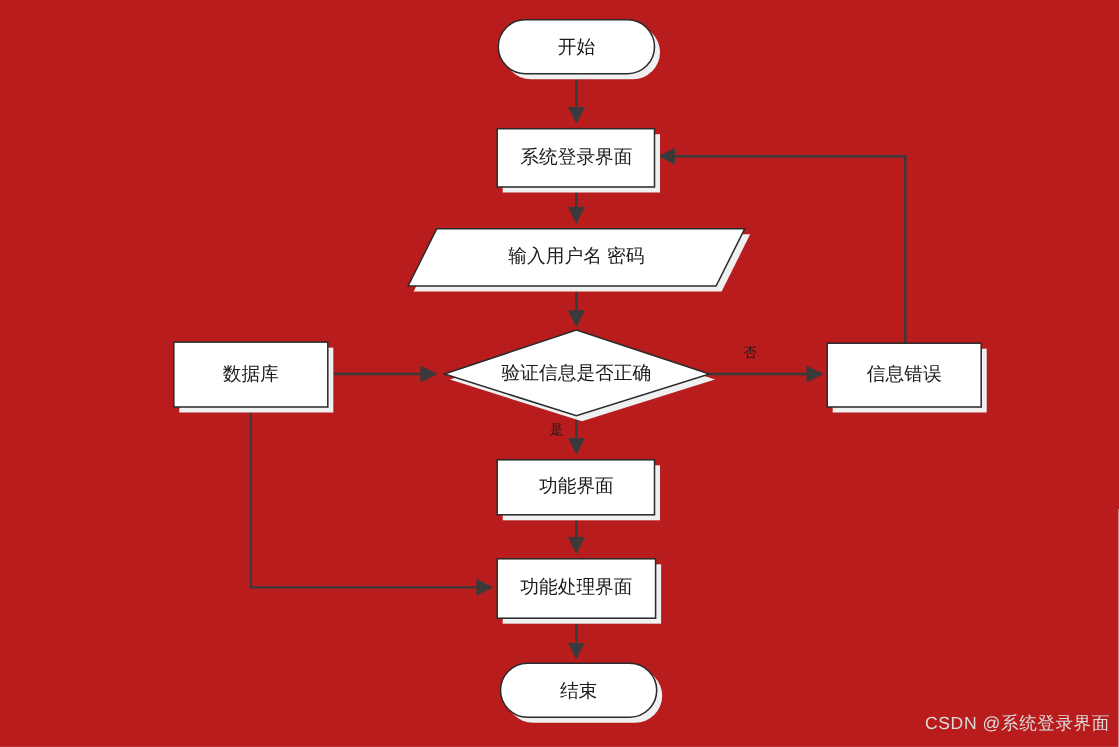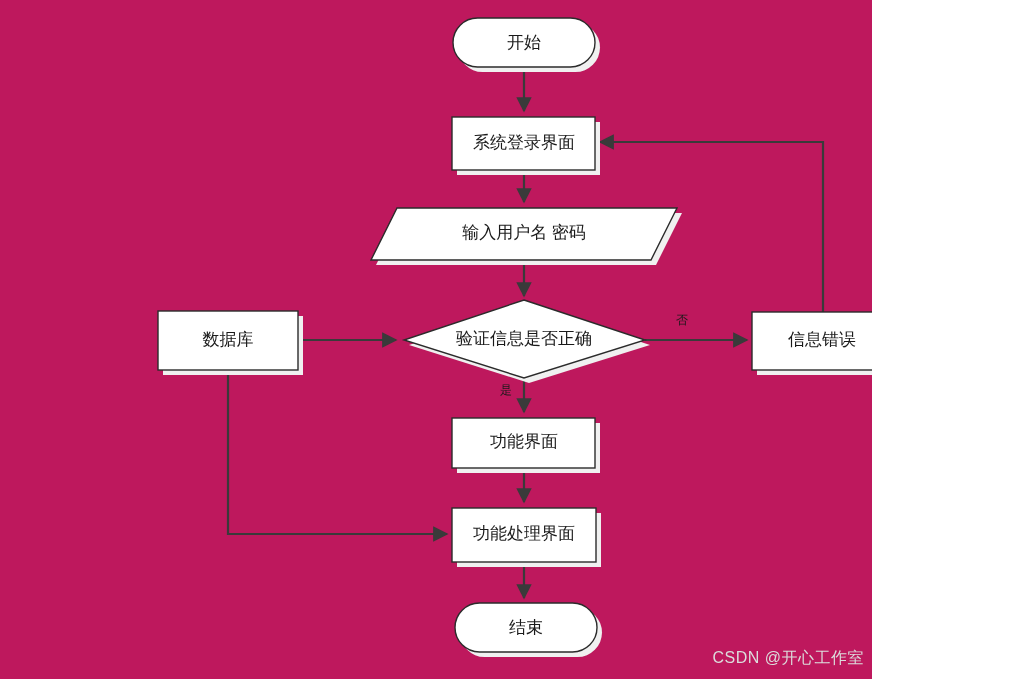"开始" #canvas { background: #be185d -> #b91c1c; width: 872px -> 1017px }
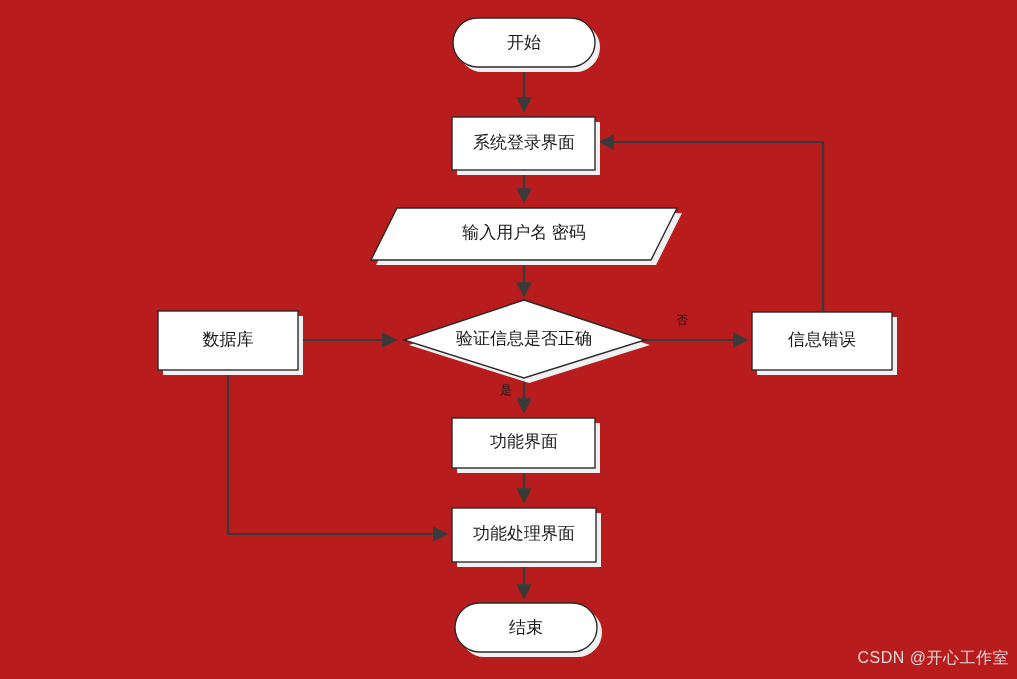"CSDN @开心工作室" div.watermark-text { text: @开心工作室 -> @系统登录界面 }
